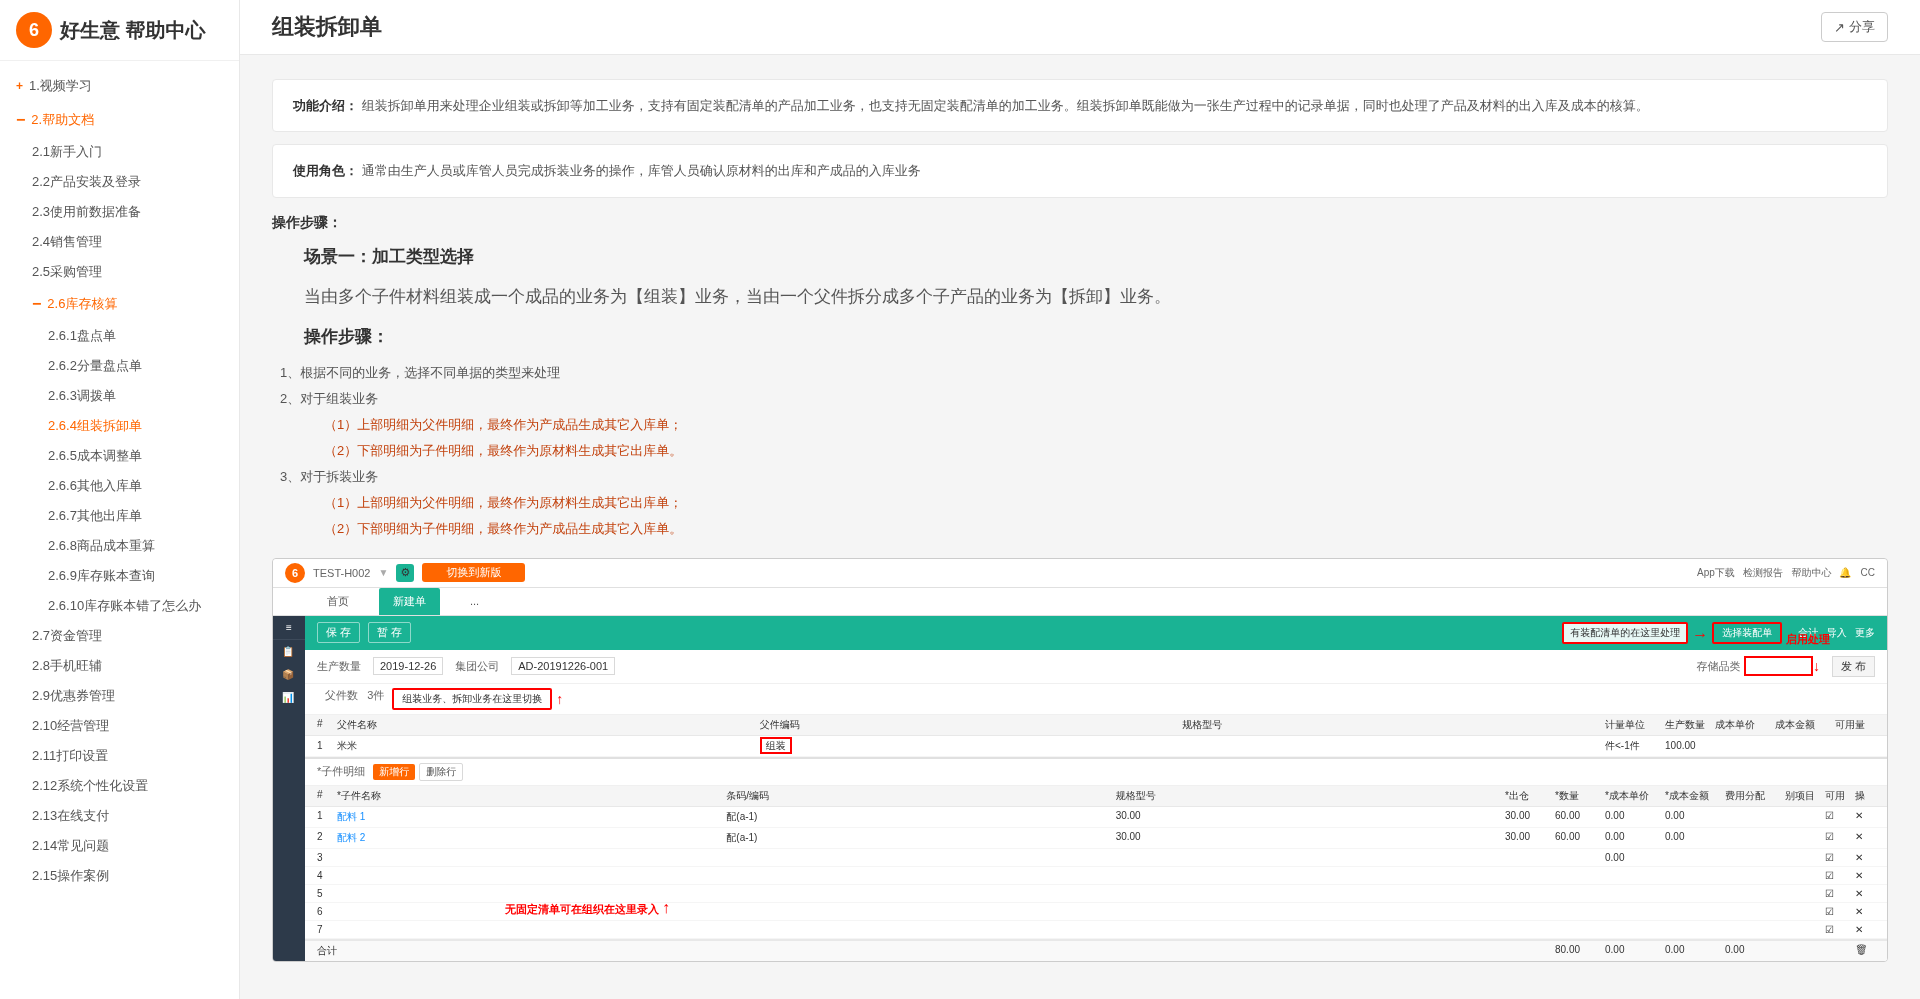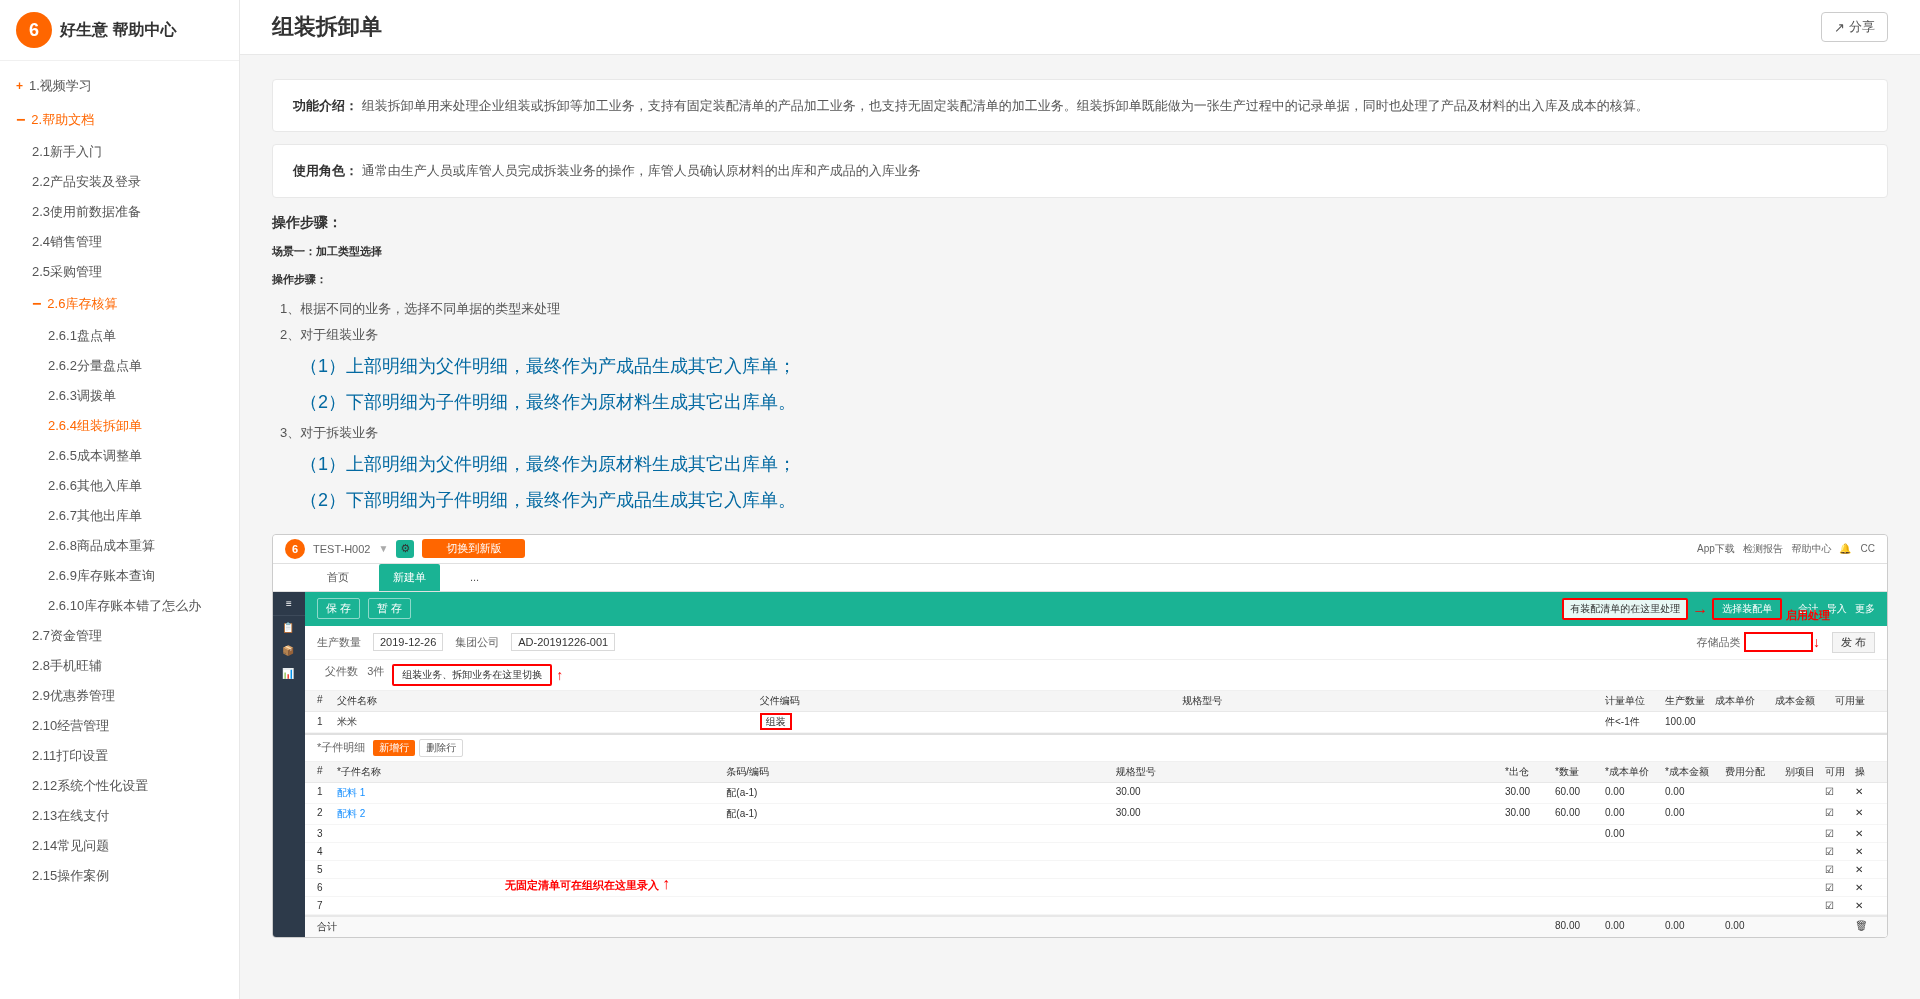"好生意 帮助中心" .logo-text { font-size: 16px -> 20px }
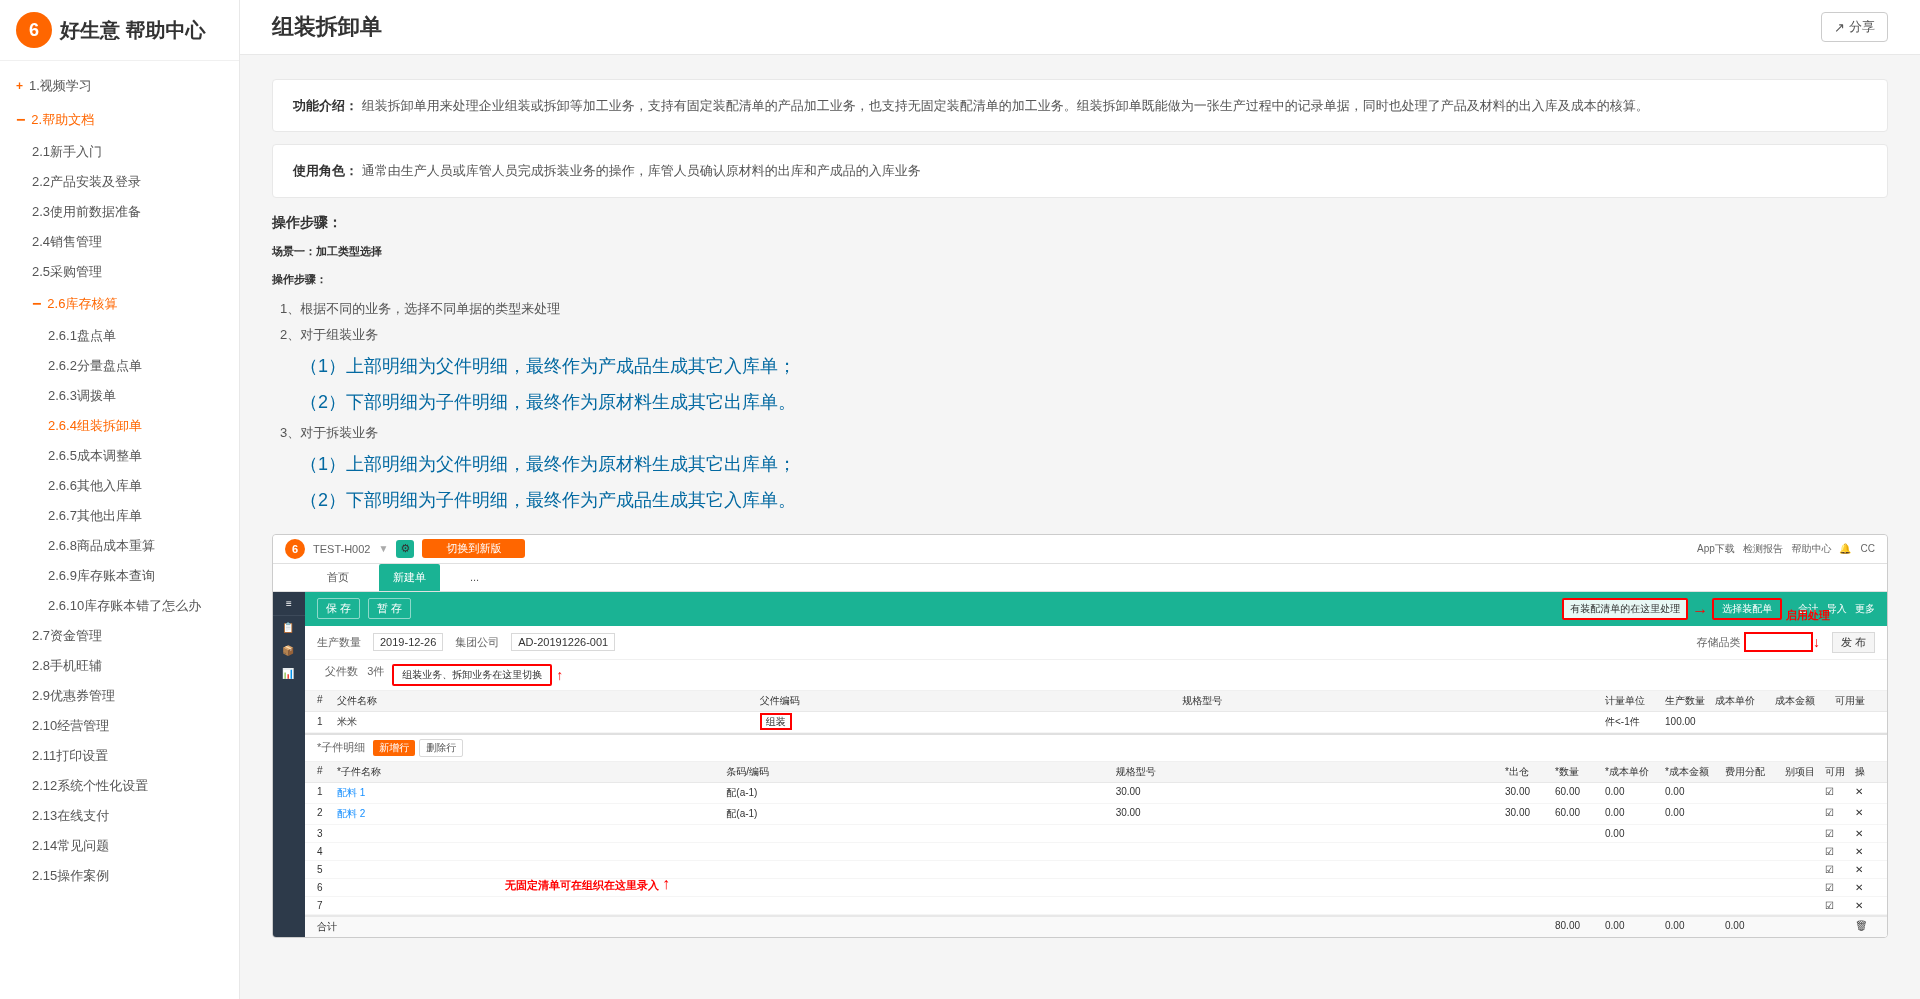"场景一：加工类型选择" .content-text { font-size: 11px -> 17px; margin-left: none -> 32px }
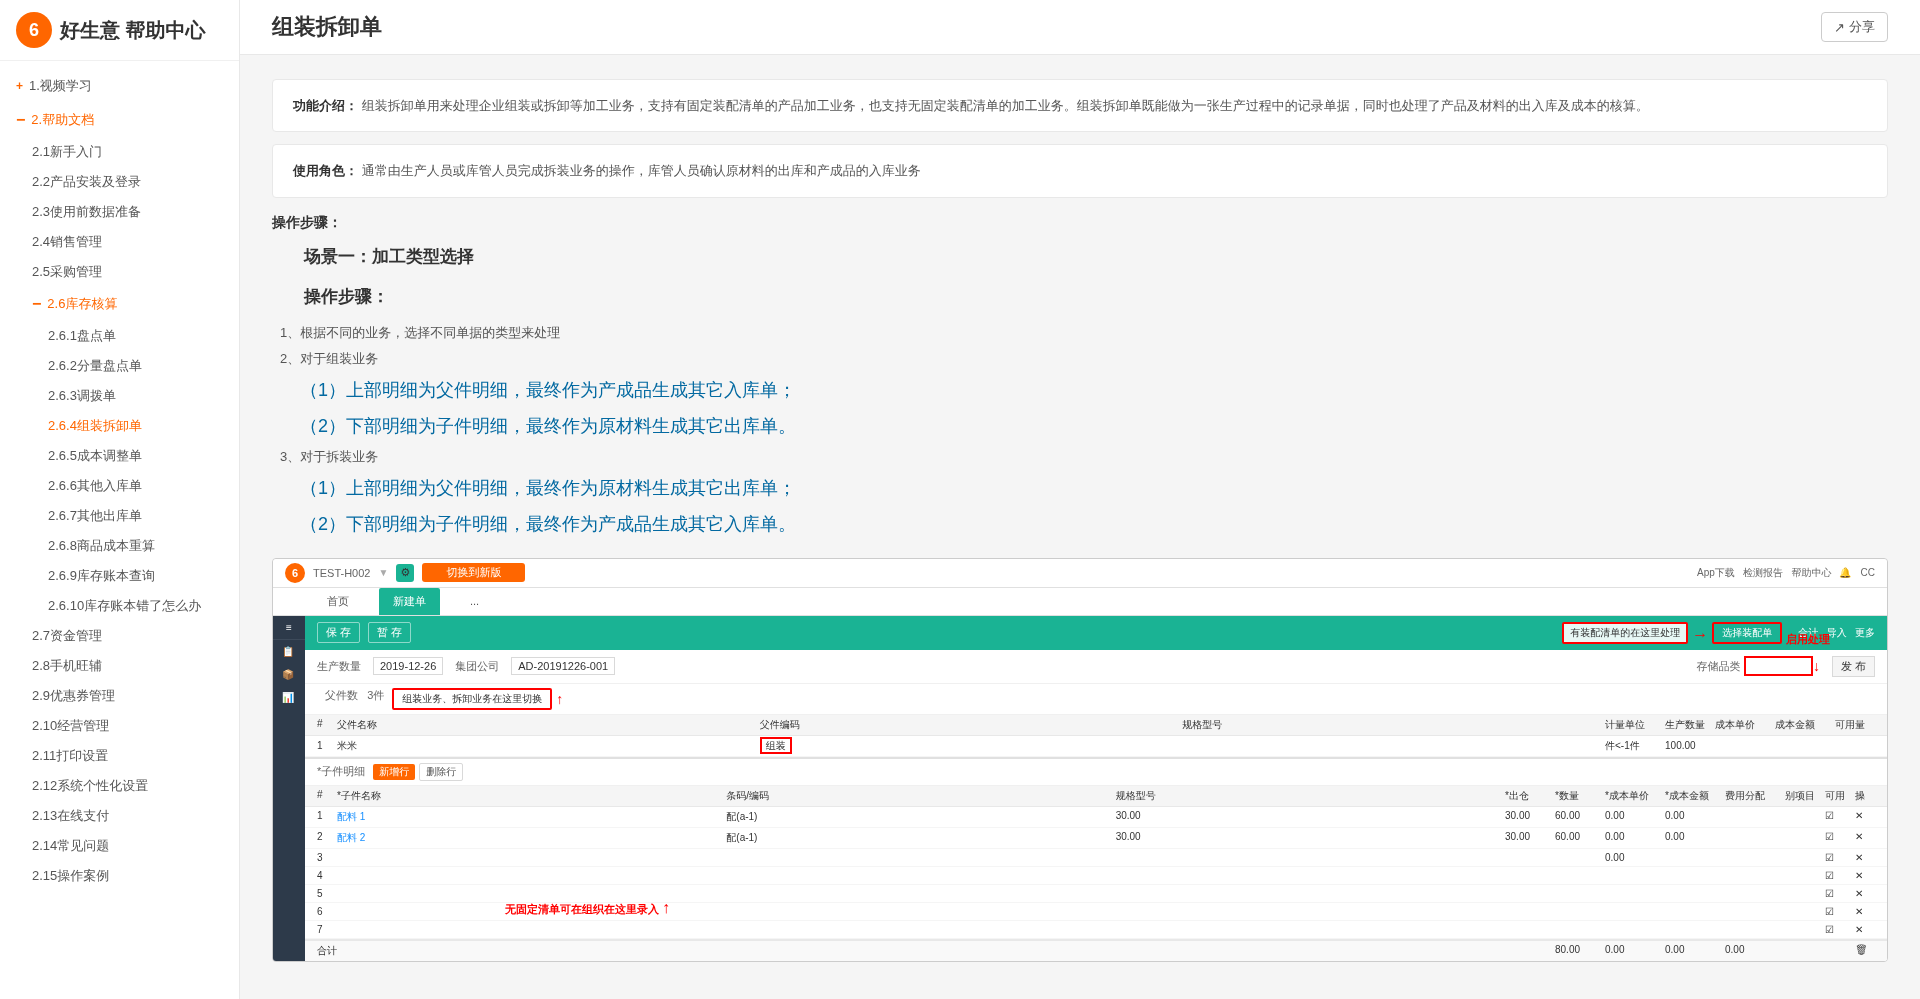"当由多个子件材料组装成一个成品的业务为【组装】业务，当由一个父件拆分成多个子产品" div.content-text { html: none -> <div>当由多个子件材料组装成一个成品的业务为【组装】业务，当由一个父件拆分成多个子产品的业务为【拆卸】业务。</div> }
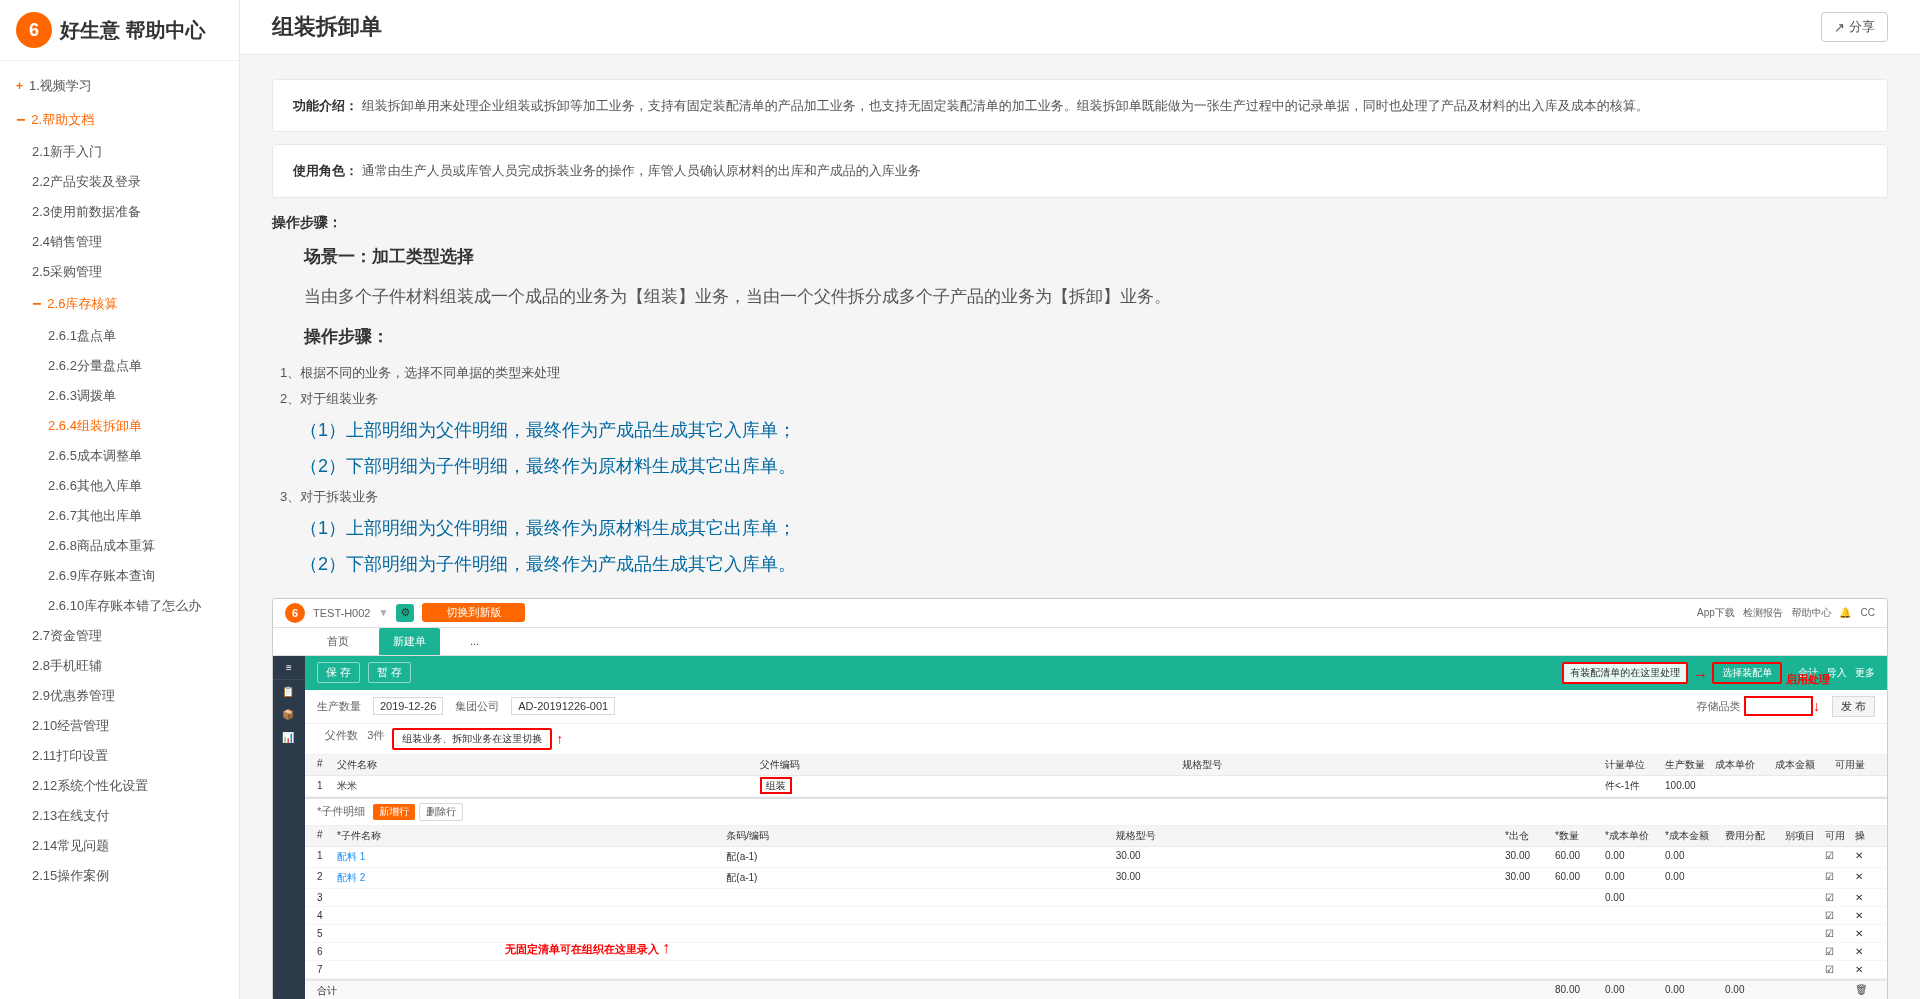"（1）上部明细为父件明细，最终作为产成品生成其它入库单；" .sub-item { color: #0369a1 -> #c2410c; font-size: 18px -> 13px; margin-left: 28px -> 52px }
